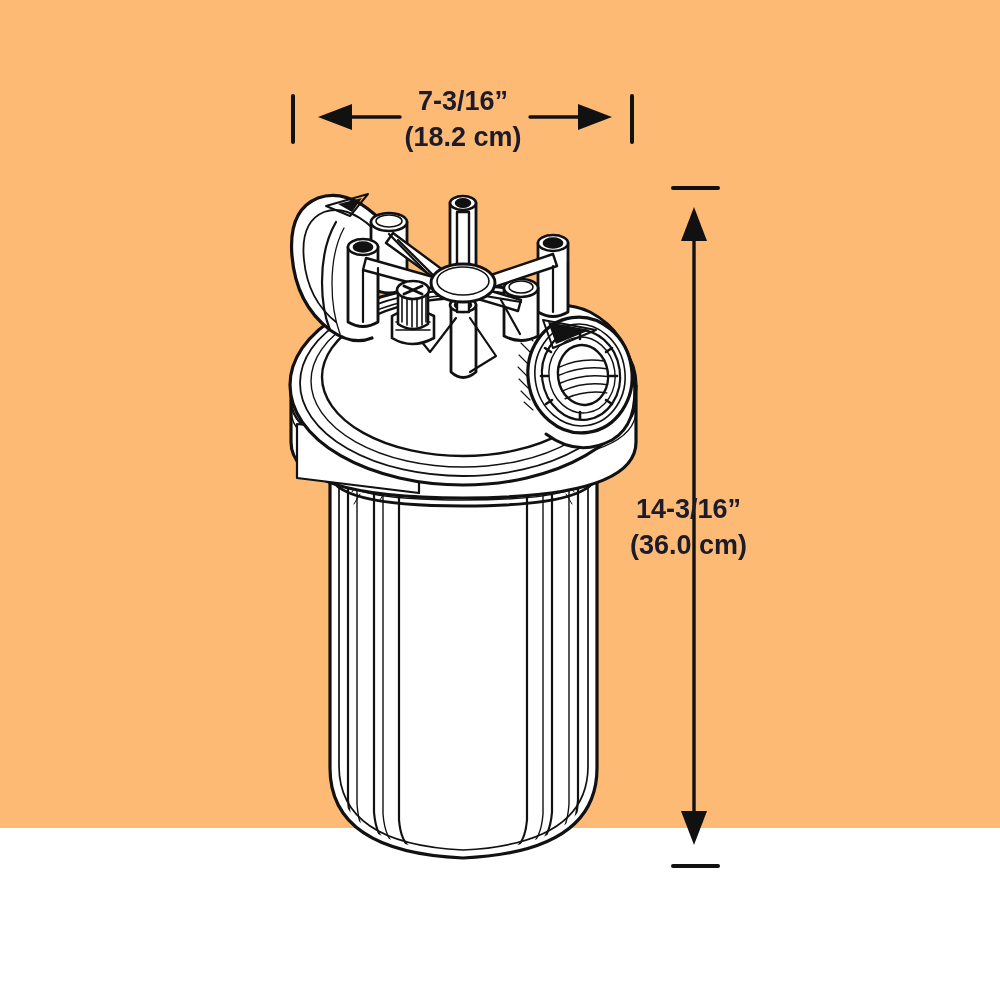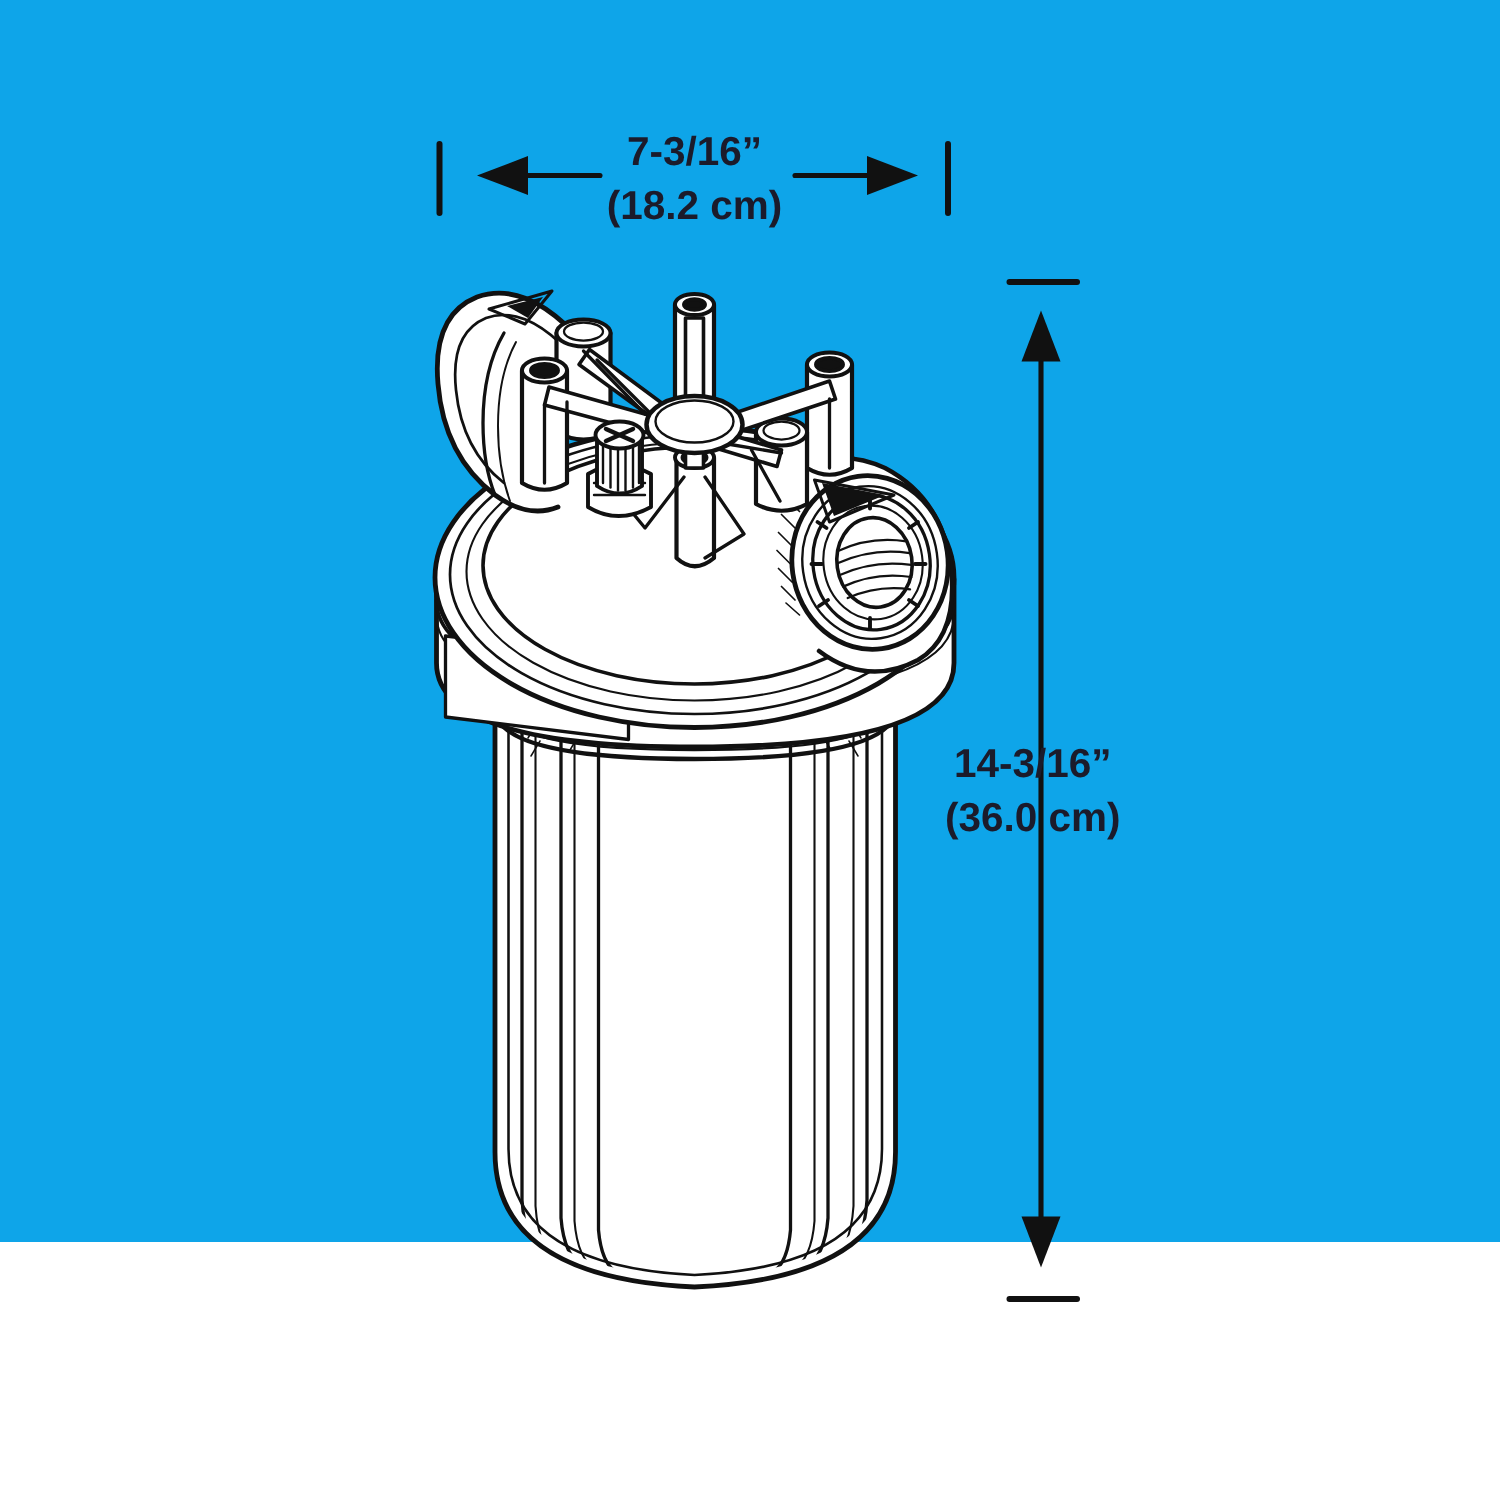"7-3/16”" #stage { background: #0ea5e9 -> #fdba74 }
